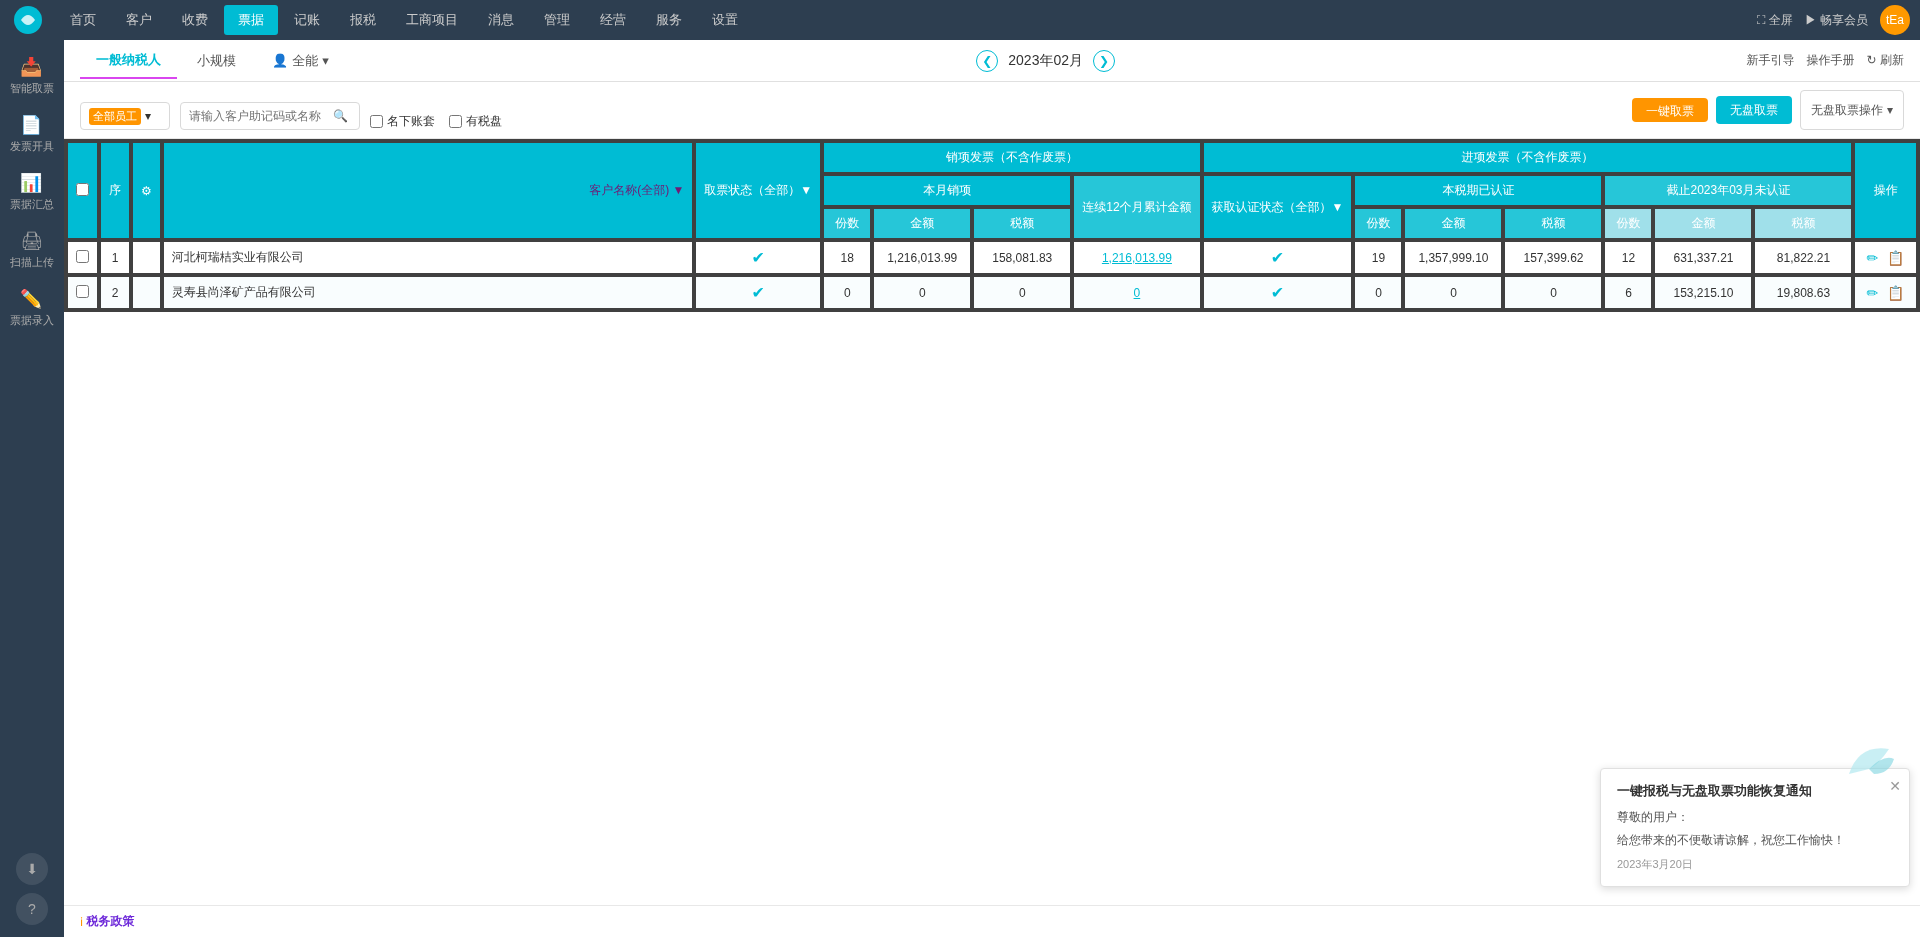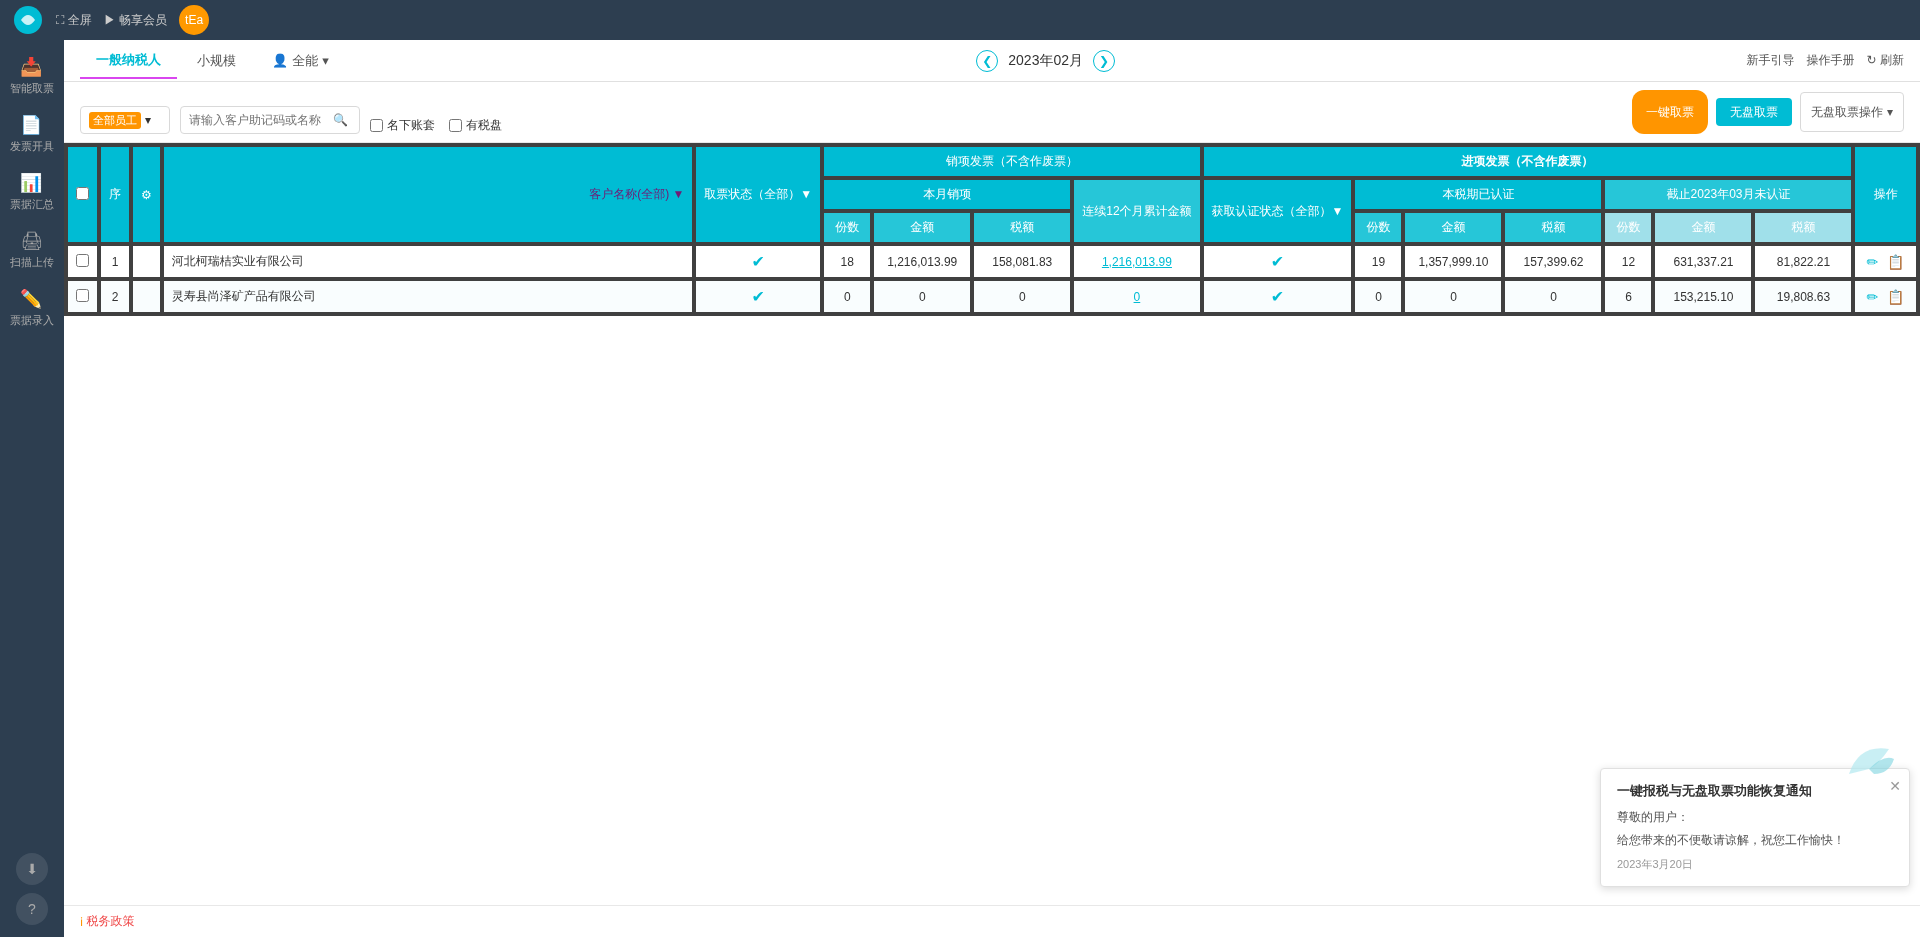"首页" div.nav-items { html: none -> <div> <div>首页</div> <div>客户</div> <div>收费</div> <div>票据</div> <div>记账</div> <div>报税</div> <div>工商项目</div> <div>消息</div> <div>管理</div> <div>经营</div> <div>服务</div> <div>设置</div> </div> }
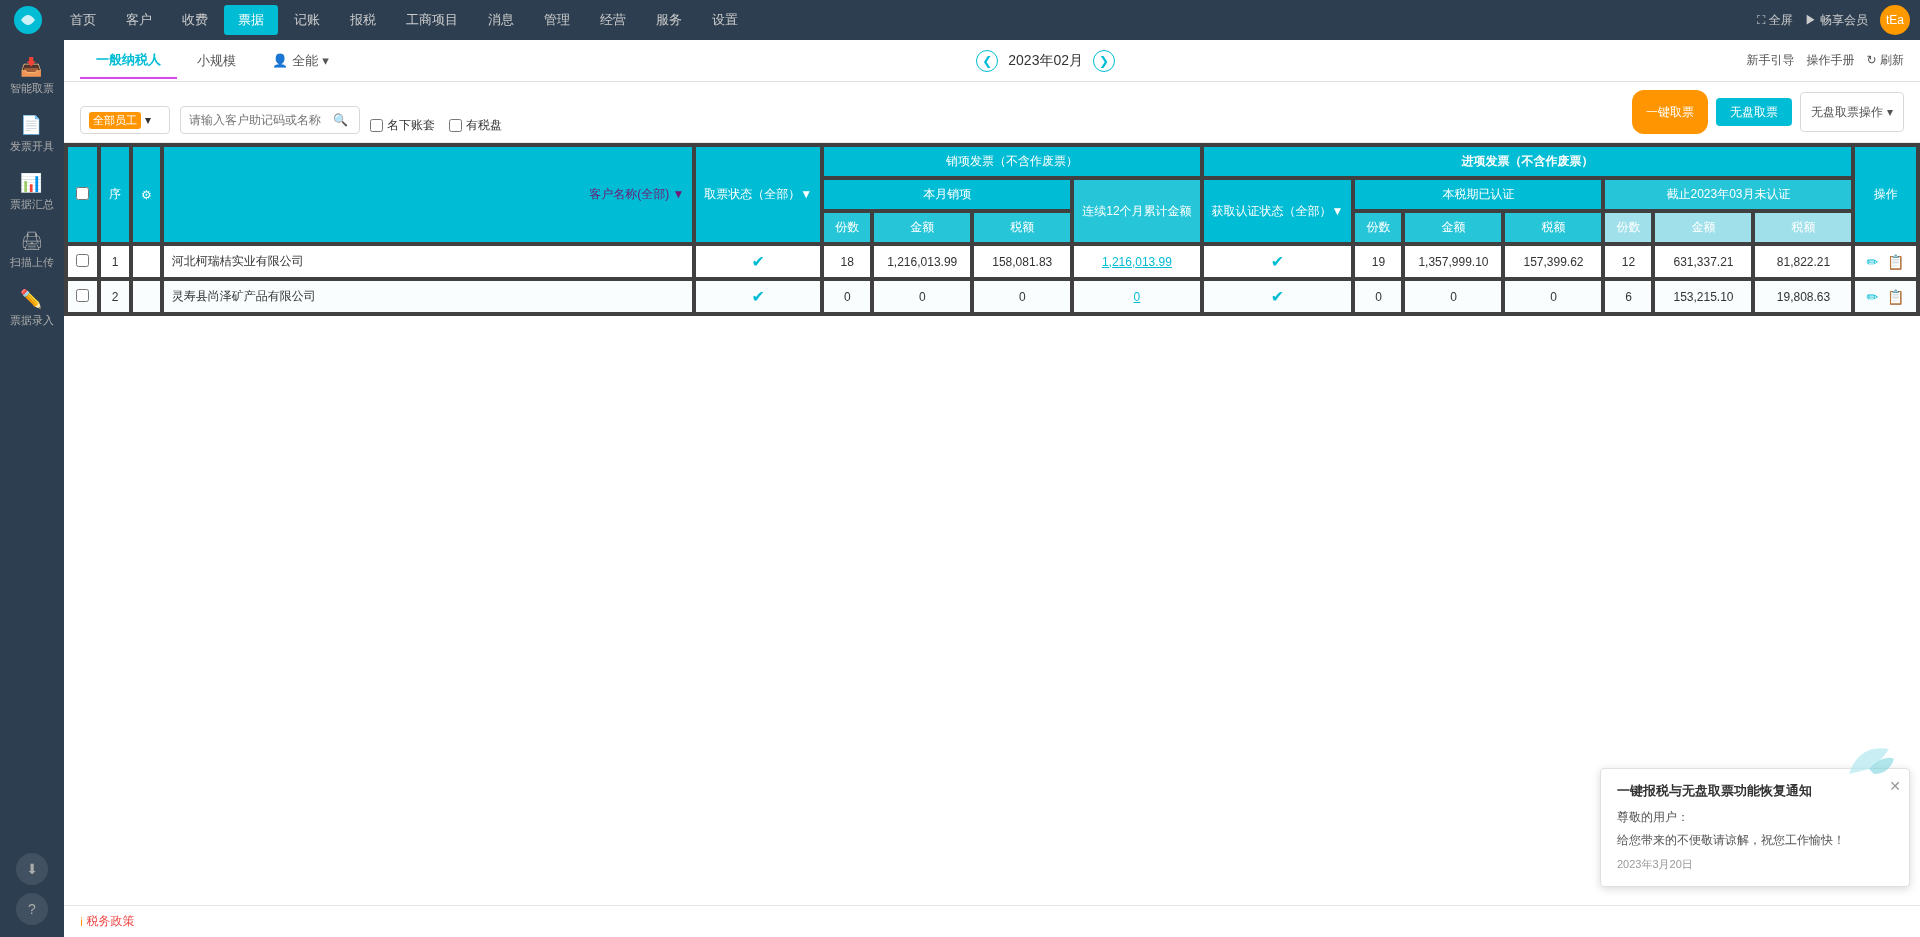"一键取票" .btn-orange { border-radius: 12px -> 4px; height: 44px -> 24px }
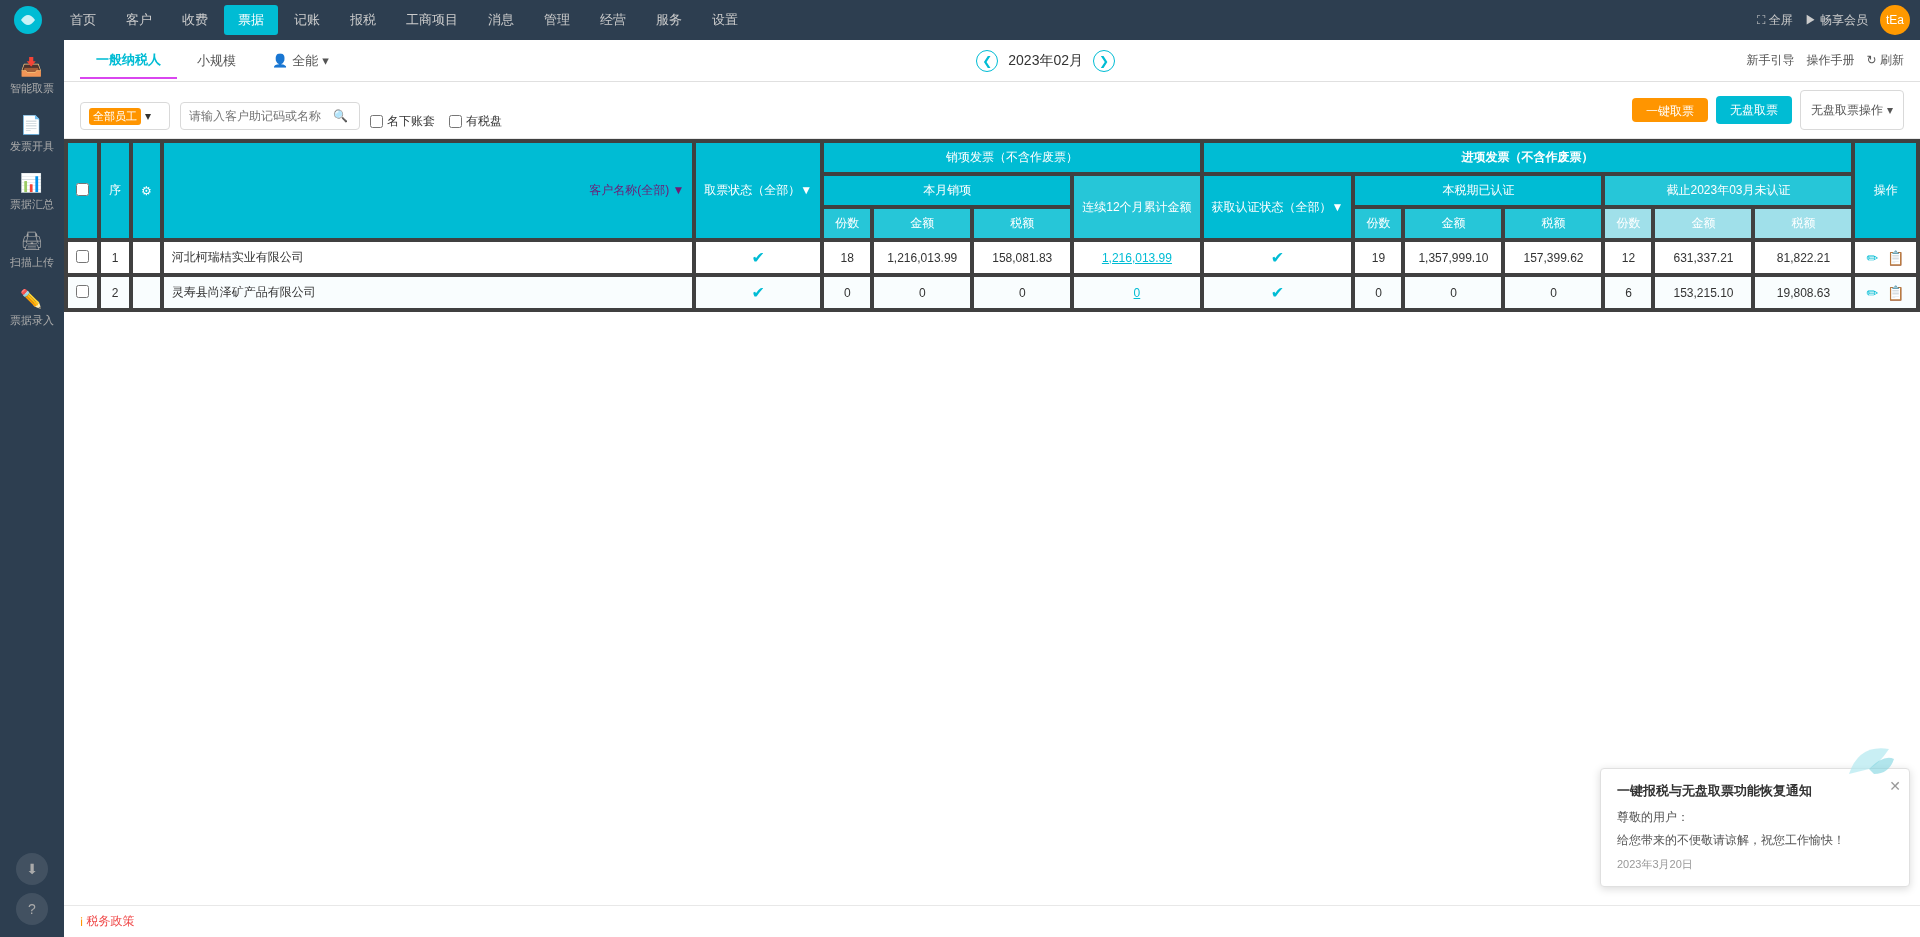"进项发票（不含作废票）" .th-group-purchase { font-weight: 700 -> 400 }
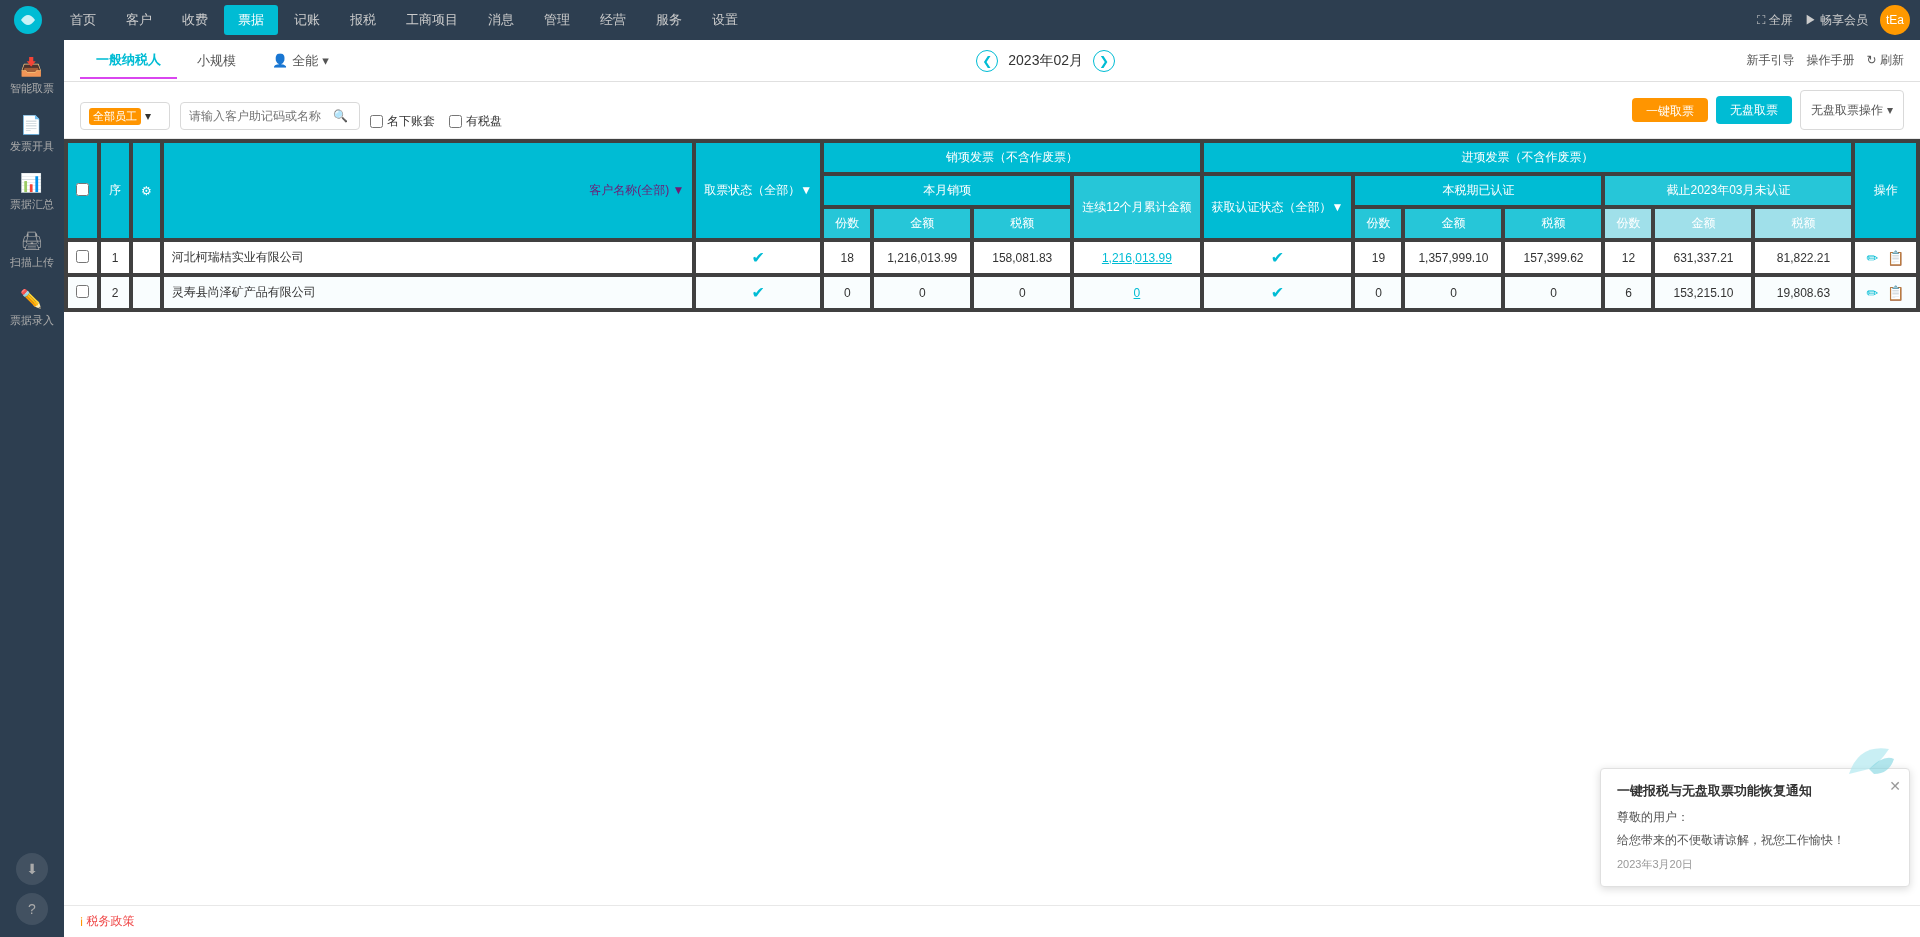"税务政策" .bottom-bar a { color: #ef4444 -> #6d28d9; font-weight: none -> bold }
